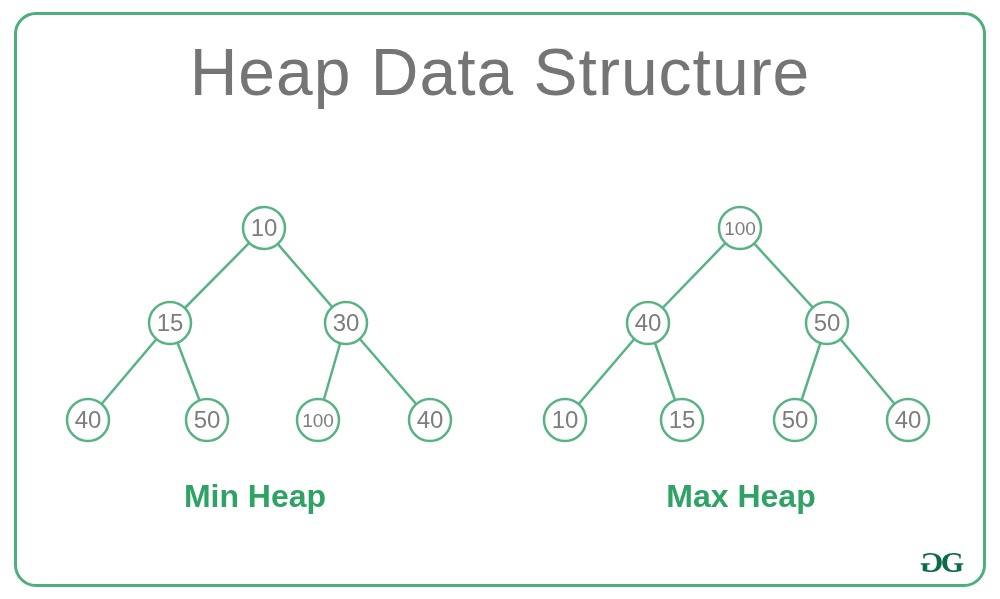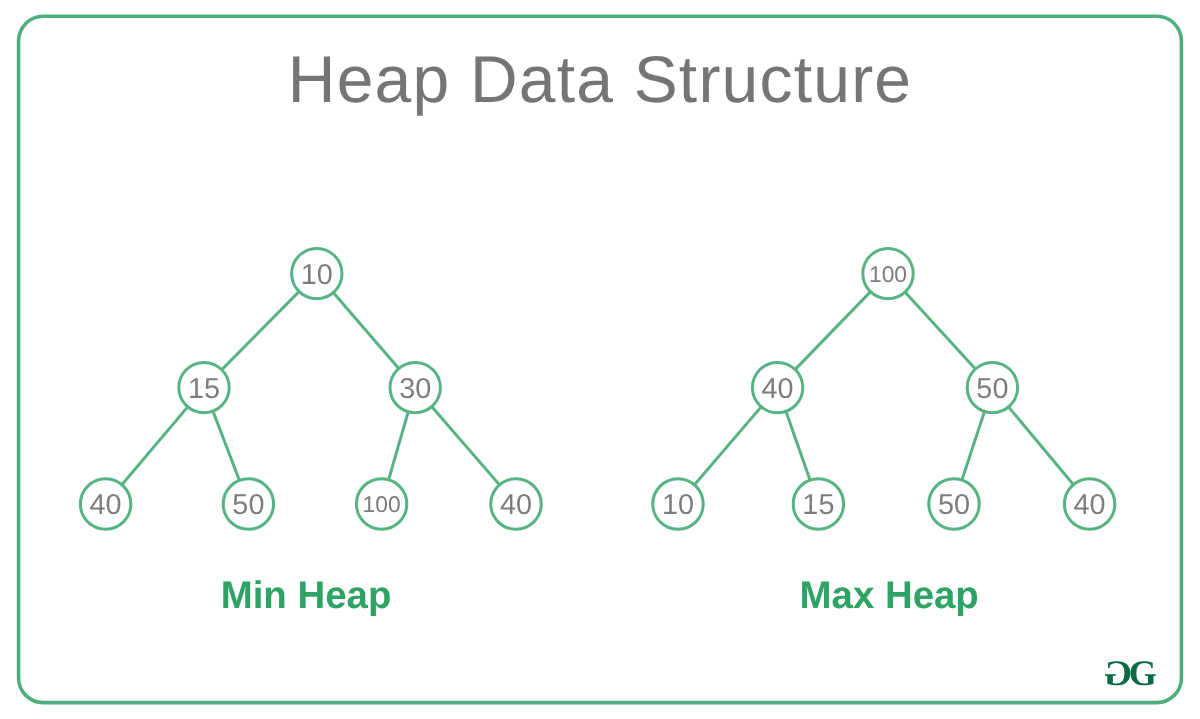"Heap Data Structure" .title { font-size: 55px -> 66px }
